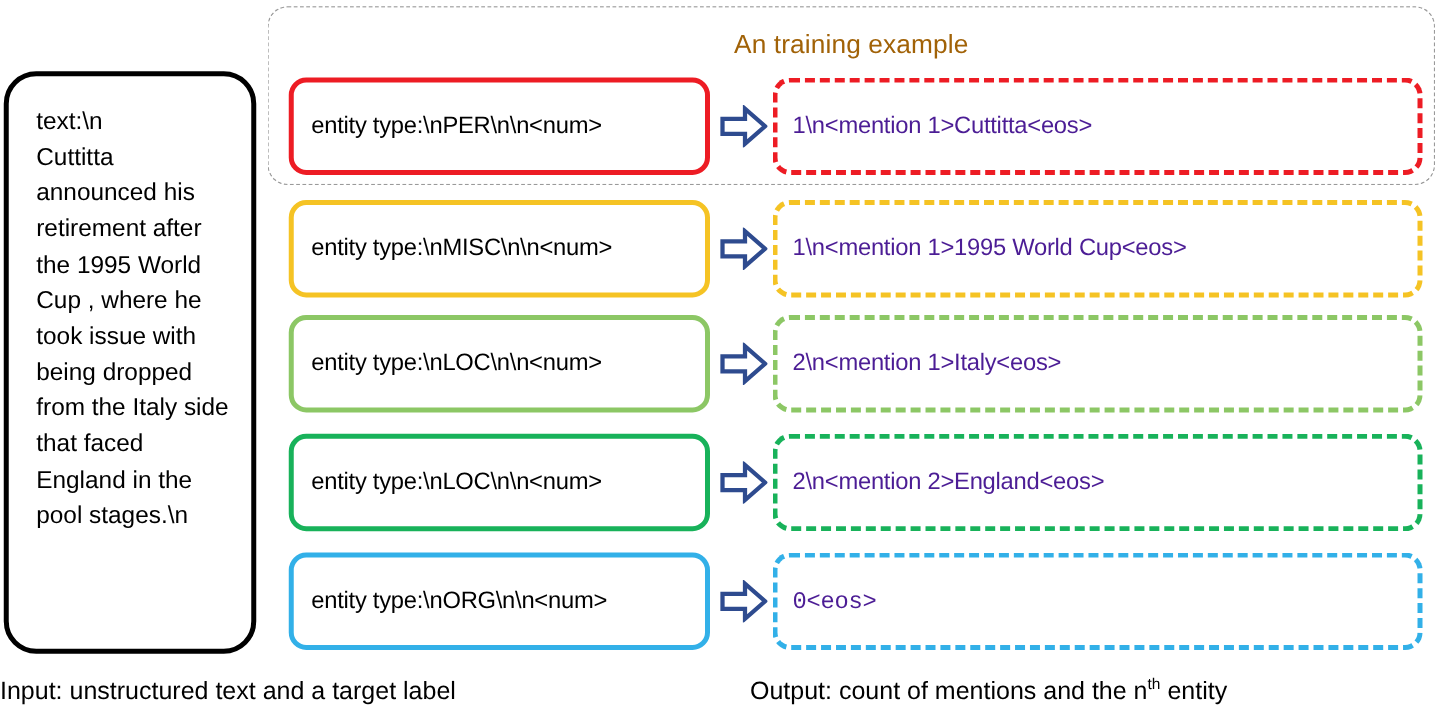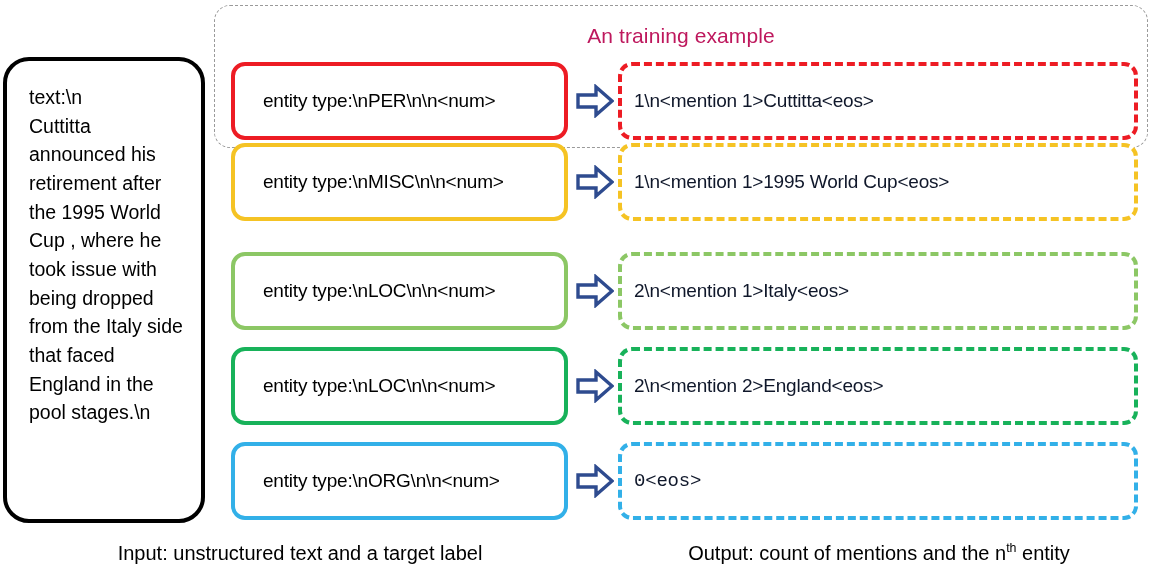"An training example" .example-caption { color: #be185d -> #a16207 }
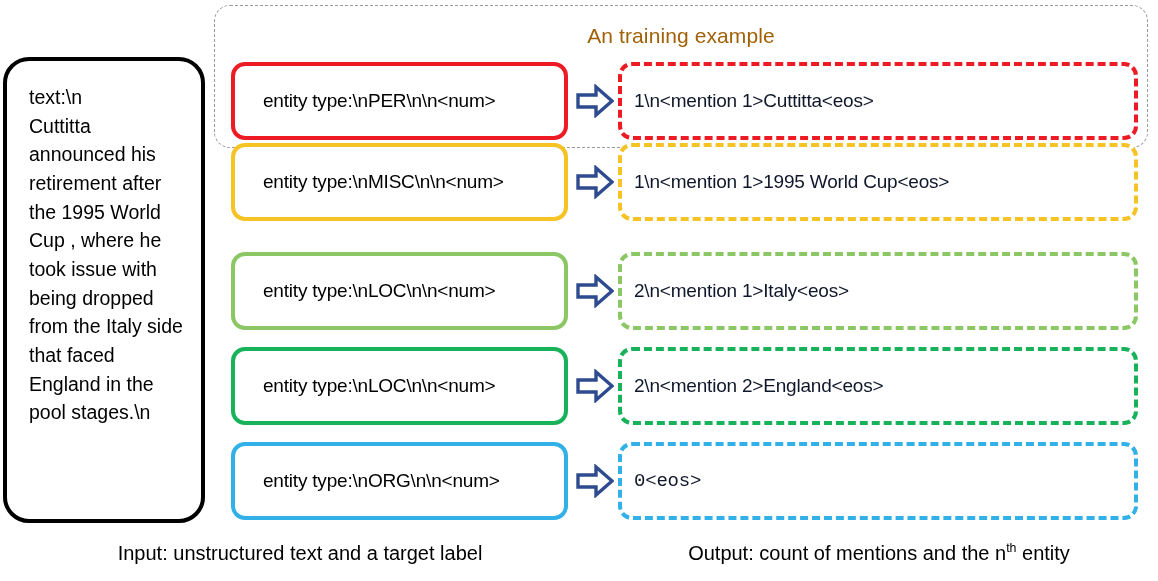"entity type:\nPER\n\n<num>" .input-box { padding: 0 28px -> 0 14px }
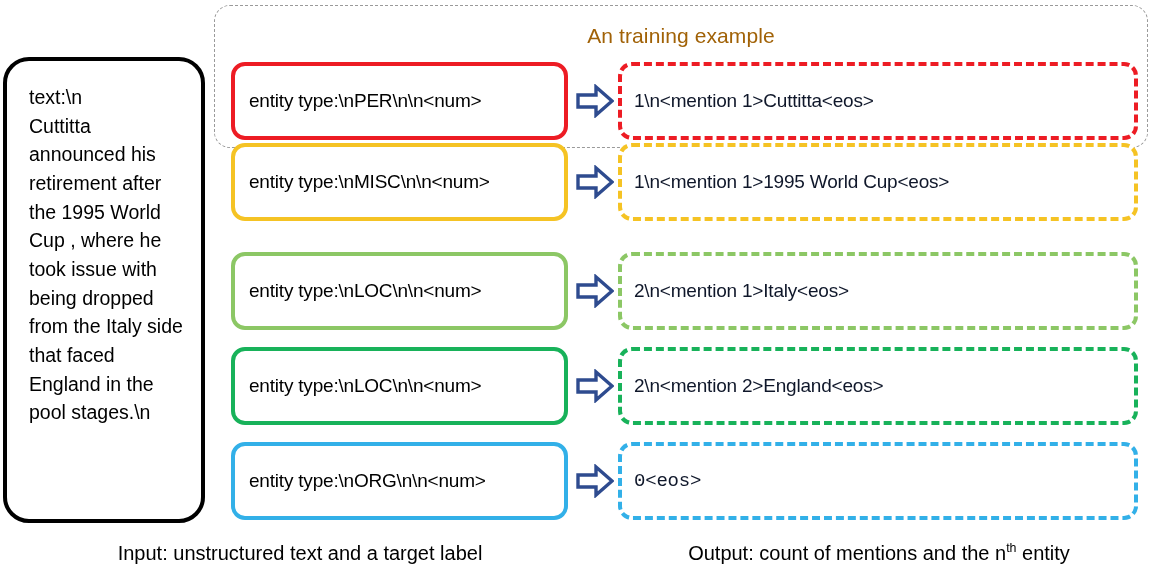"1\n<mention 1>Cuttitta<eos>" .output-text { color: #0f172a -> #4c1d95 }
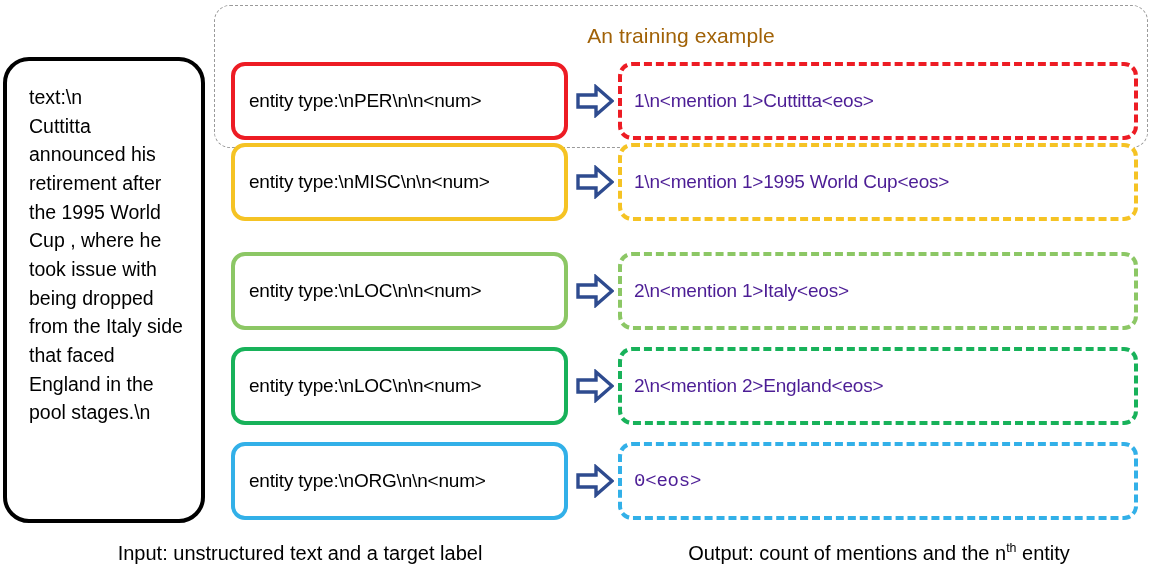"entity type:\nMISC\n\n<num>" .row-1 { top: 143px -> 160px }
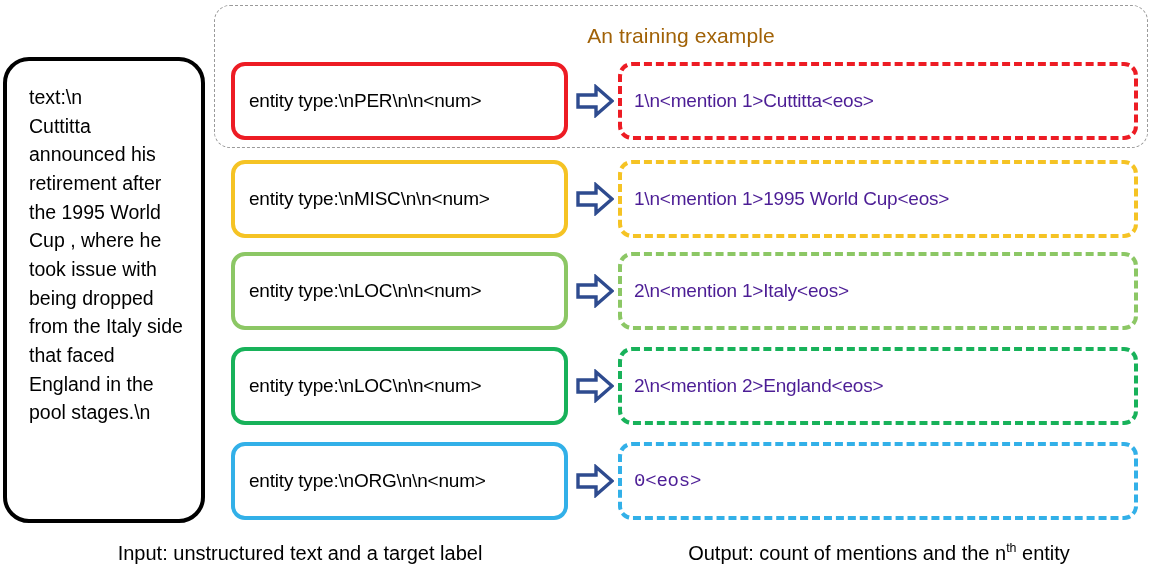"Input: unstructured text and a" .footer-caption { text-align: center -> left }
